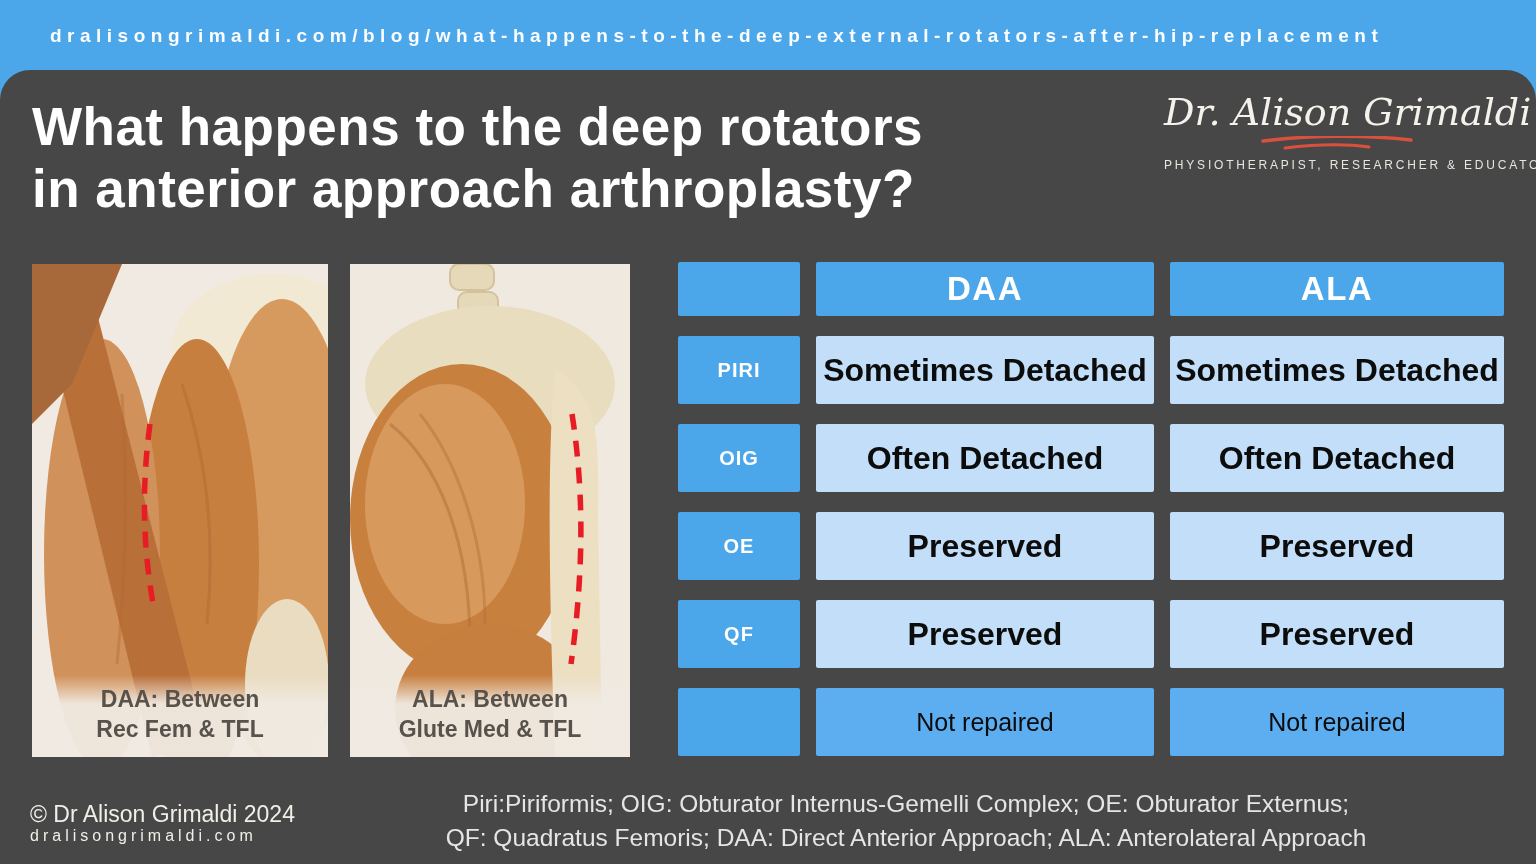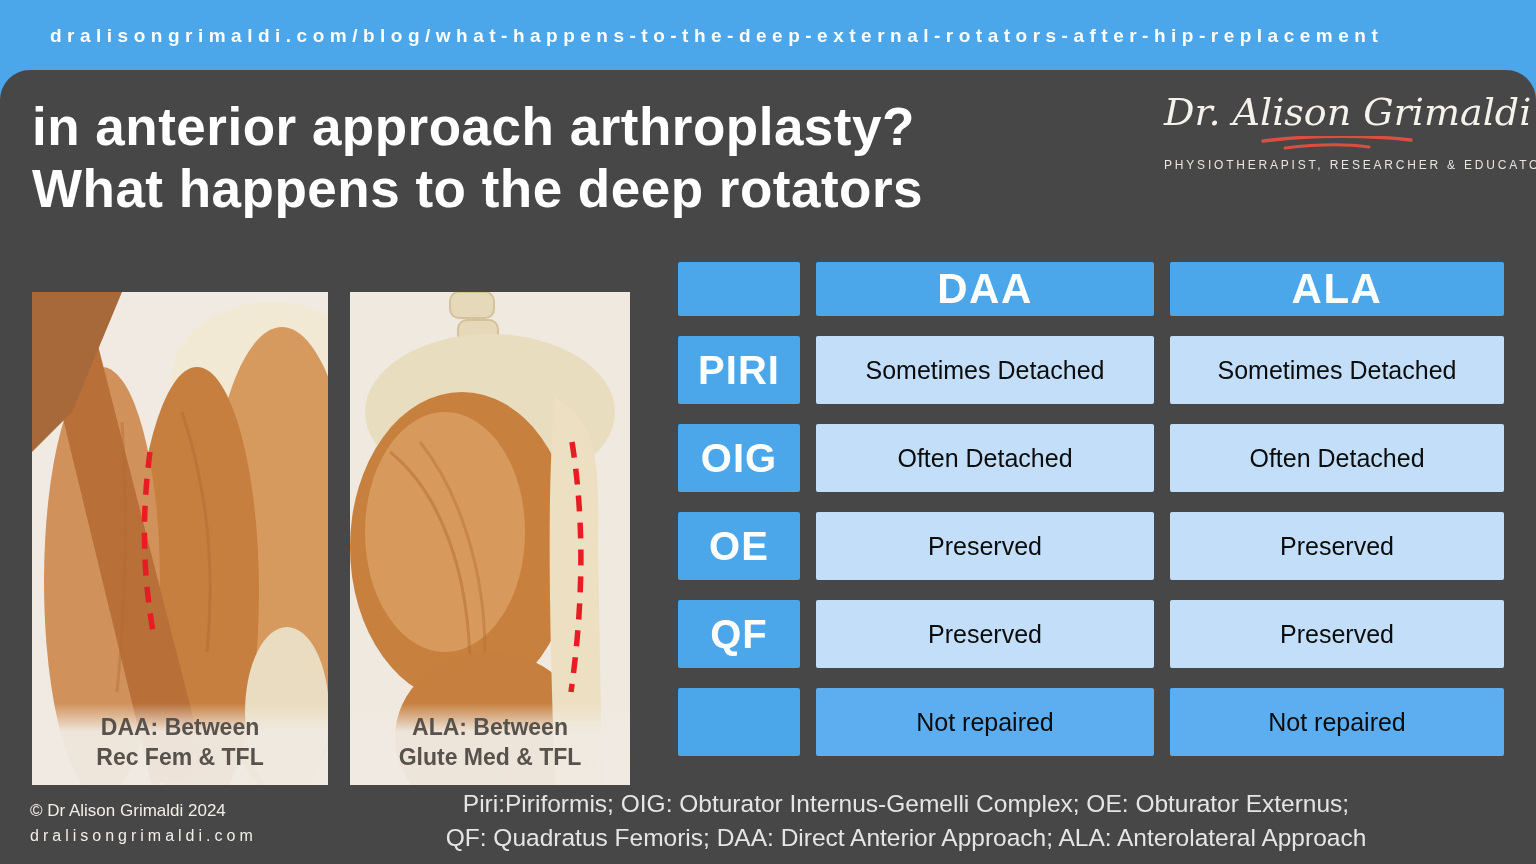"in anterior approach arthroplasty?" div { order: before "What happens to the deep" -> after "What happens to the deep" }
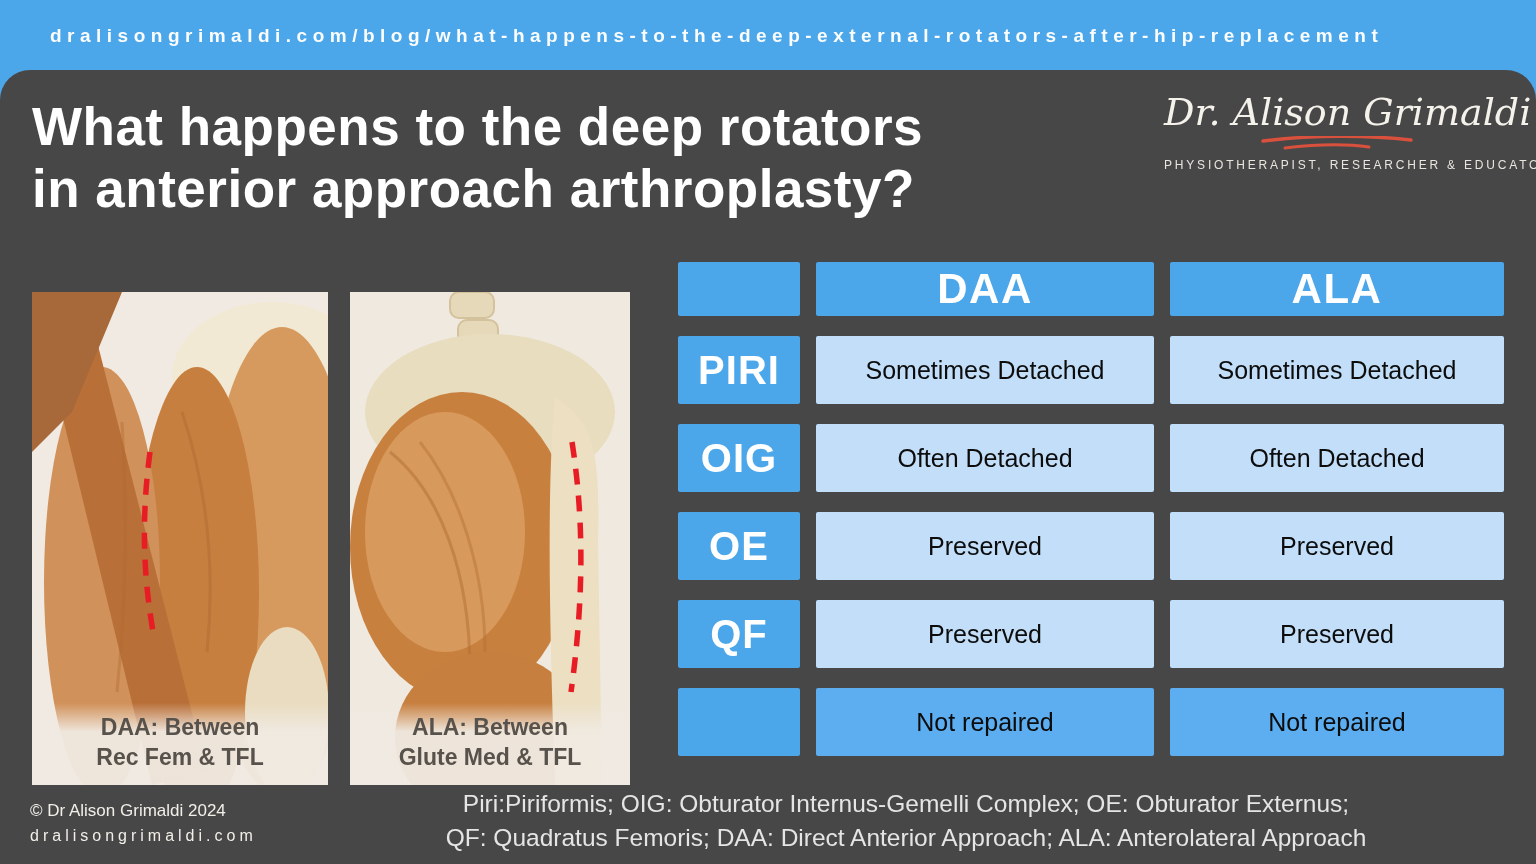"DAA" .cell-head { font-size: 42px -> 33px }
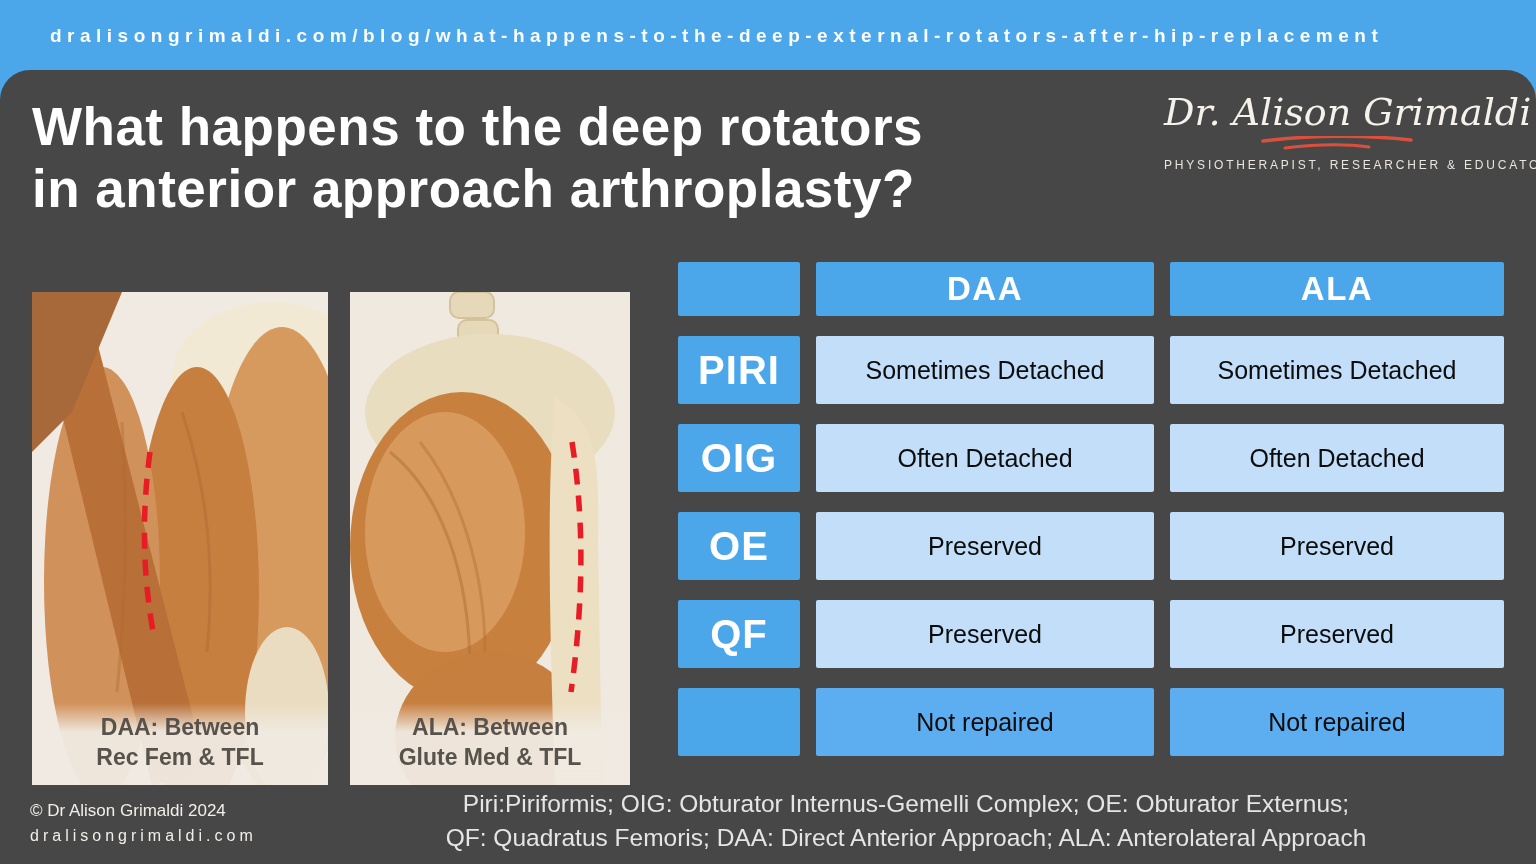"PIRI" .cell-label { font-size: 40px -> 20px }
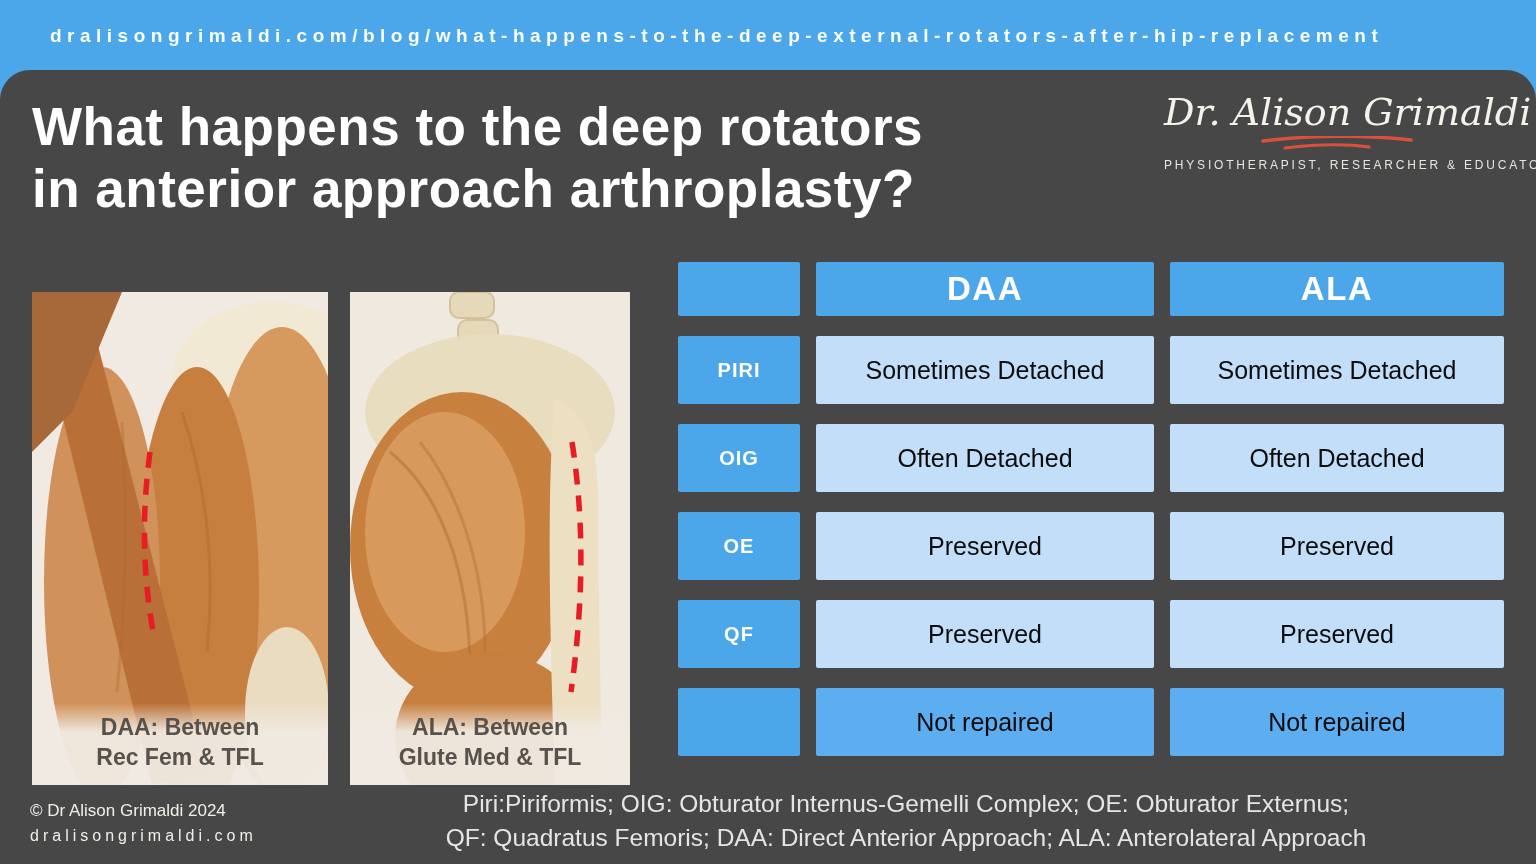"Sometimes Detached" .cell-light { font-size: 25px -> 32px; font-weight: 400 -> 700 }
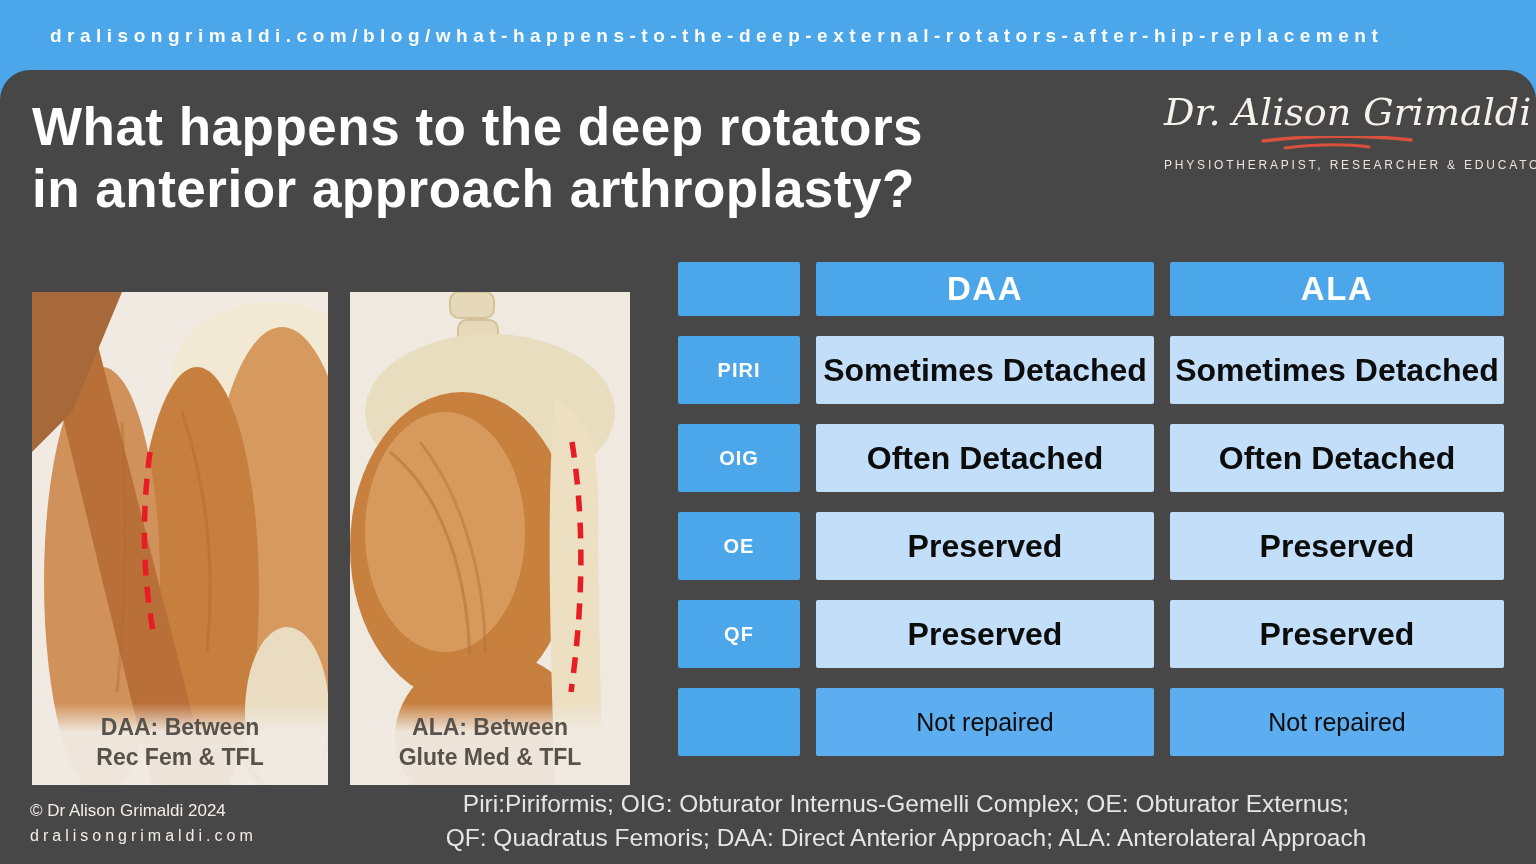"DAA: Between" .figure { margin-top: 28px -> none }
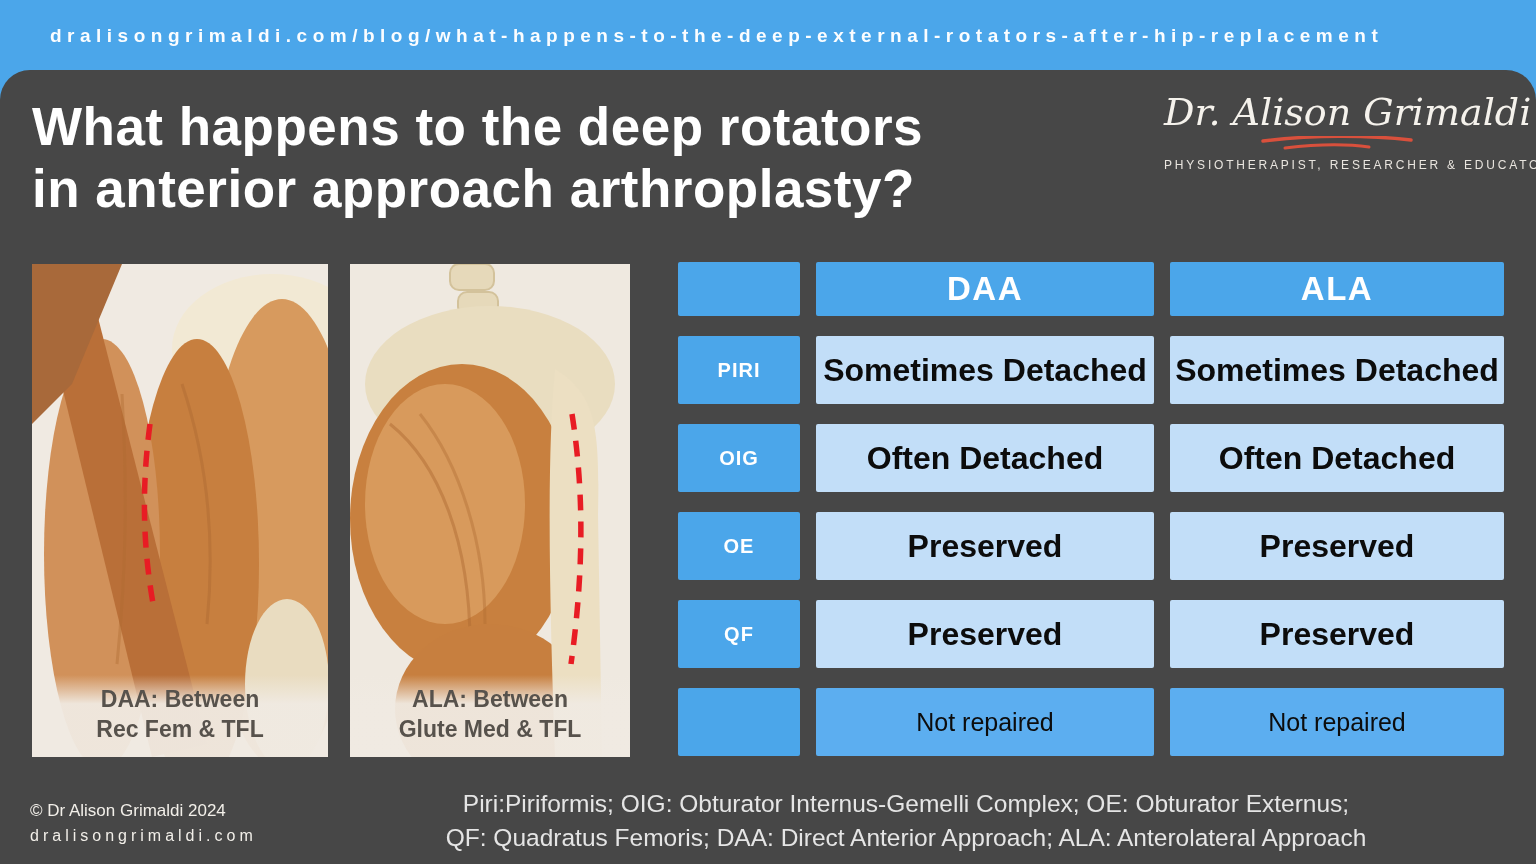"© Dr Alison Grimaldi 2024" .copyright { font-size: 17px -> 23px }
